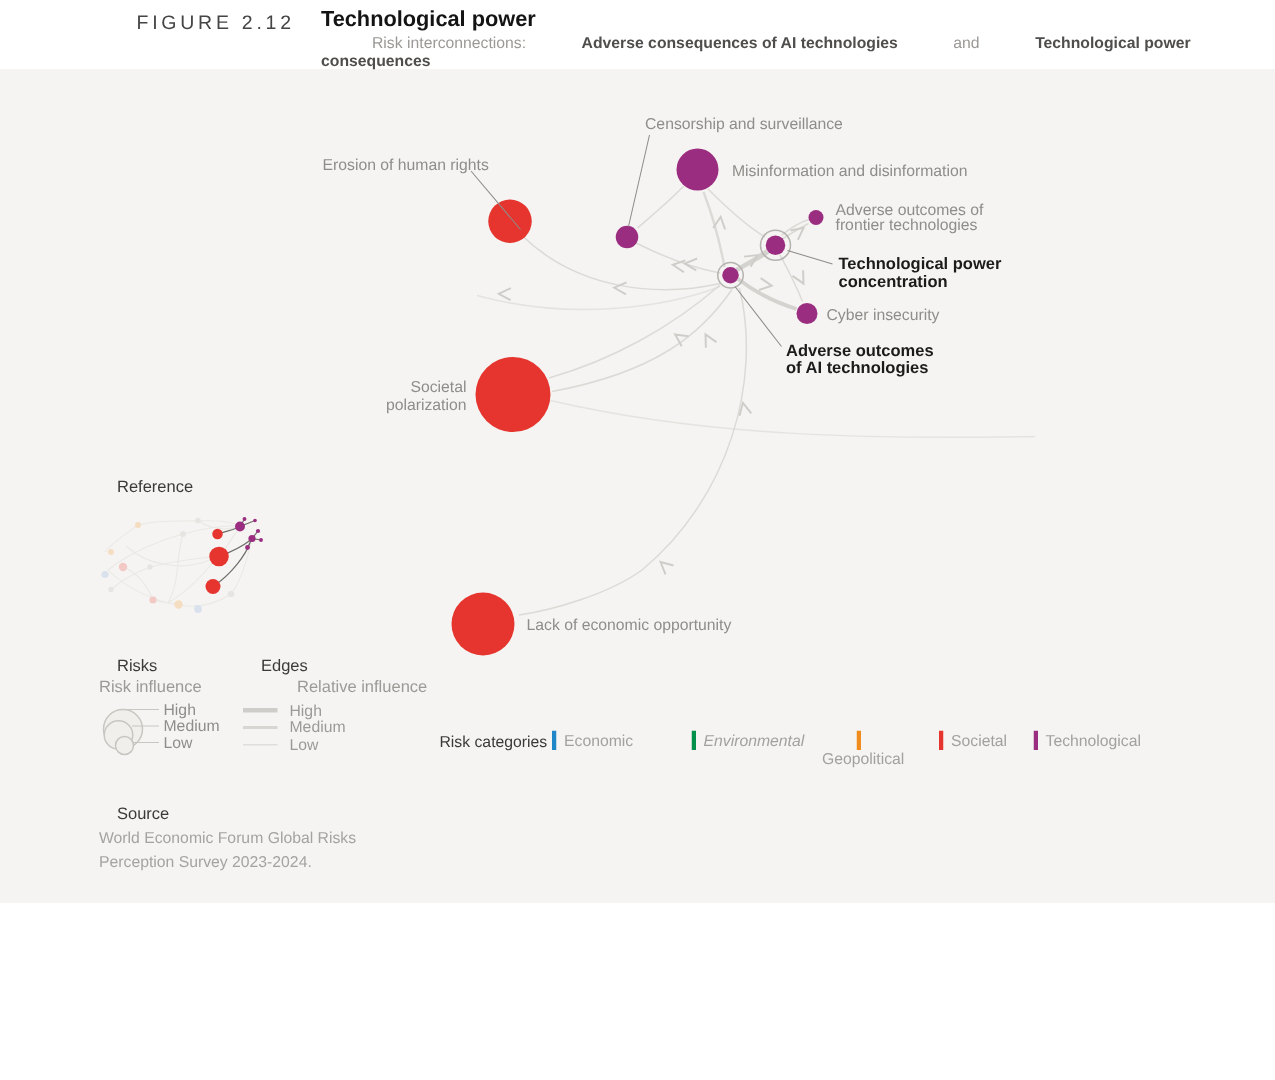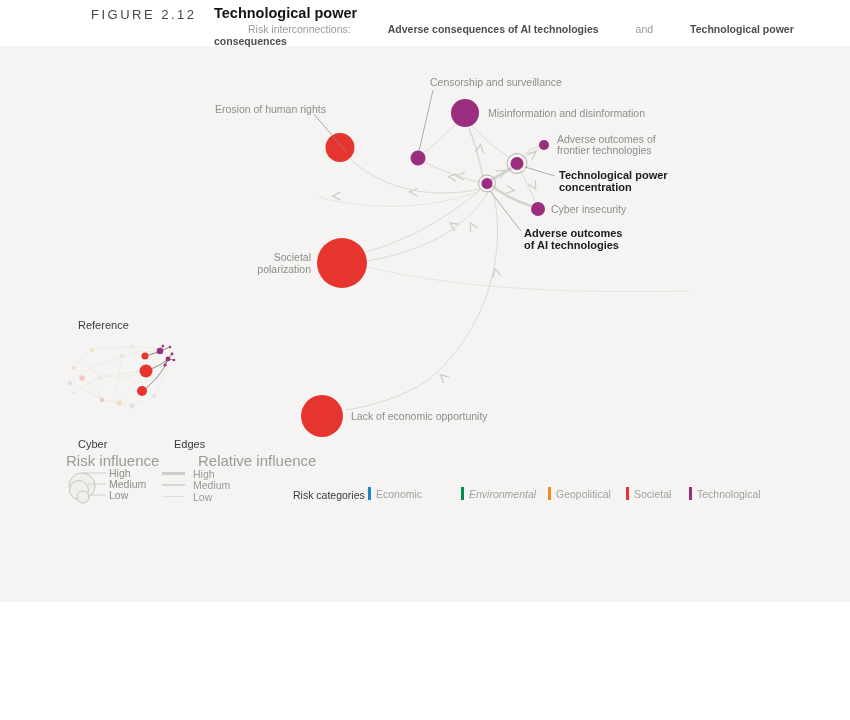"Cyber" div.lg-title { text: Cyber -> Risks }
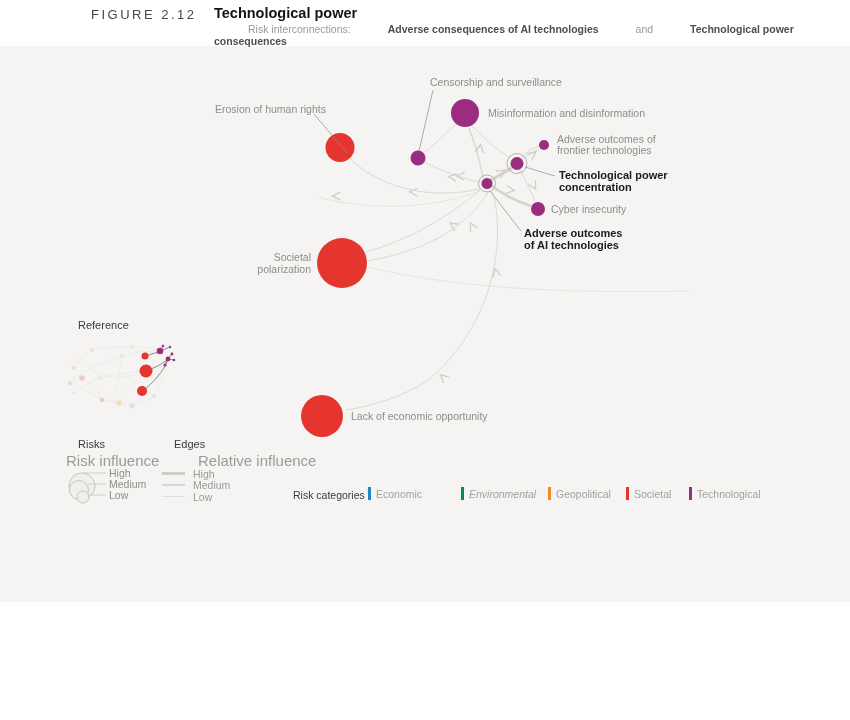"Risk influence" .lg-sub { font-size: 15px -> 11px }
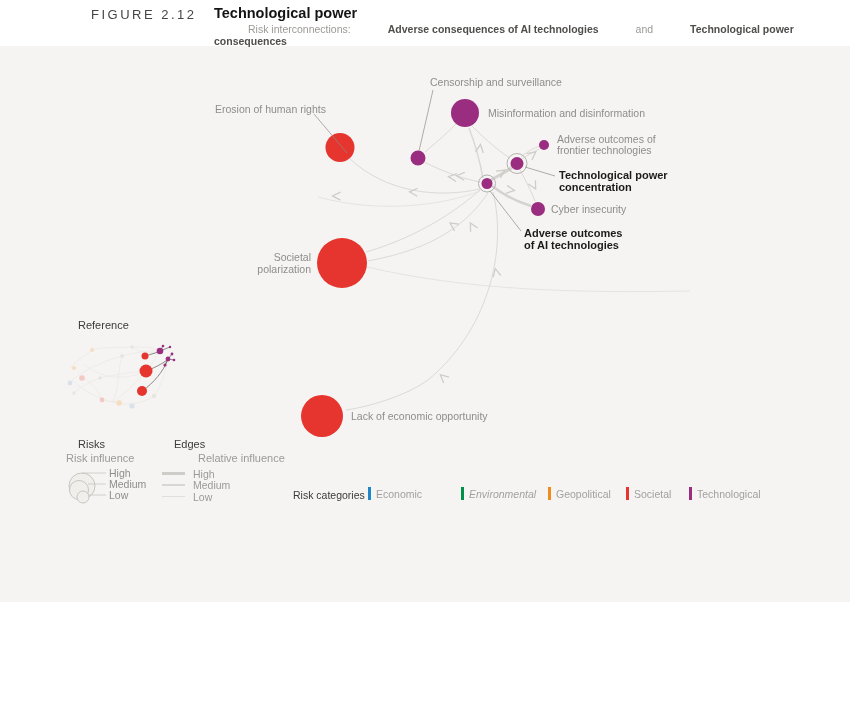"Geopolitical" div.cat-item { flex-direction: none -> column }
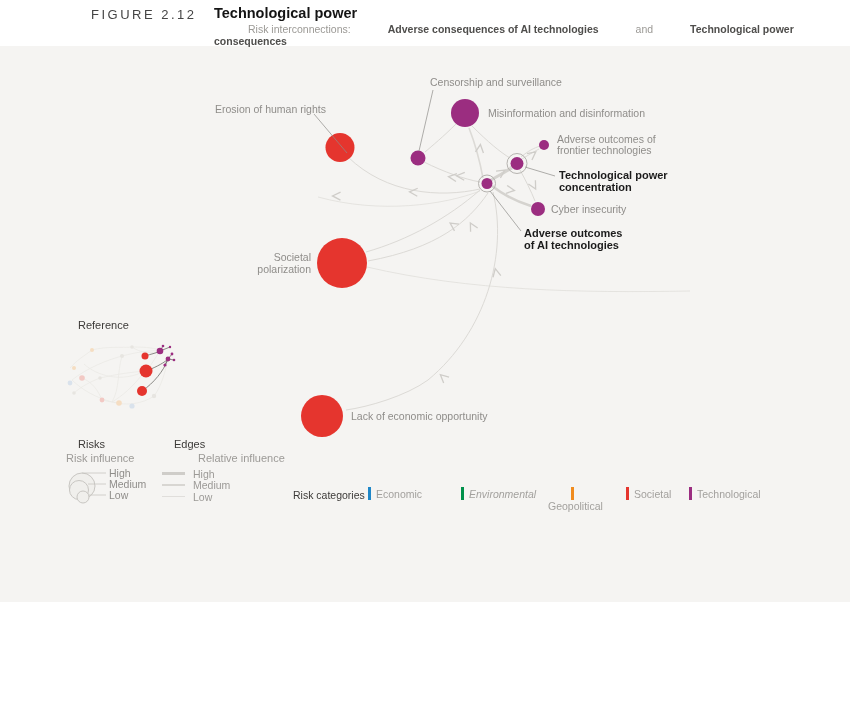"Source" div.source-block { html: none -> <div> <div>Source</div> <div>World Economic Forum Global Risks</div> <div>Perception Survey 2023-2024.</div> </div> }
